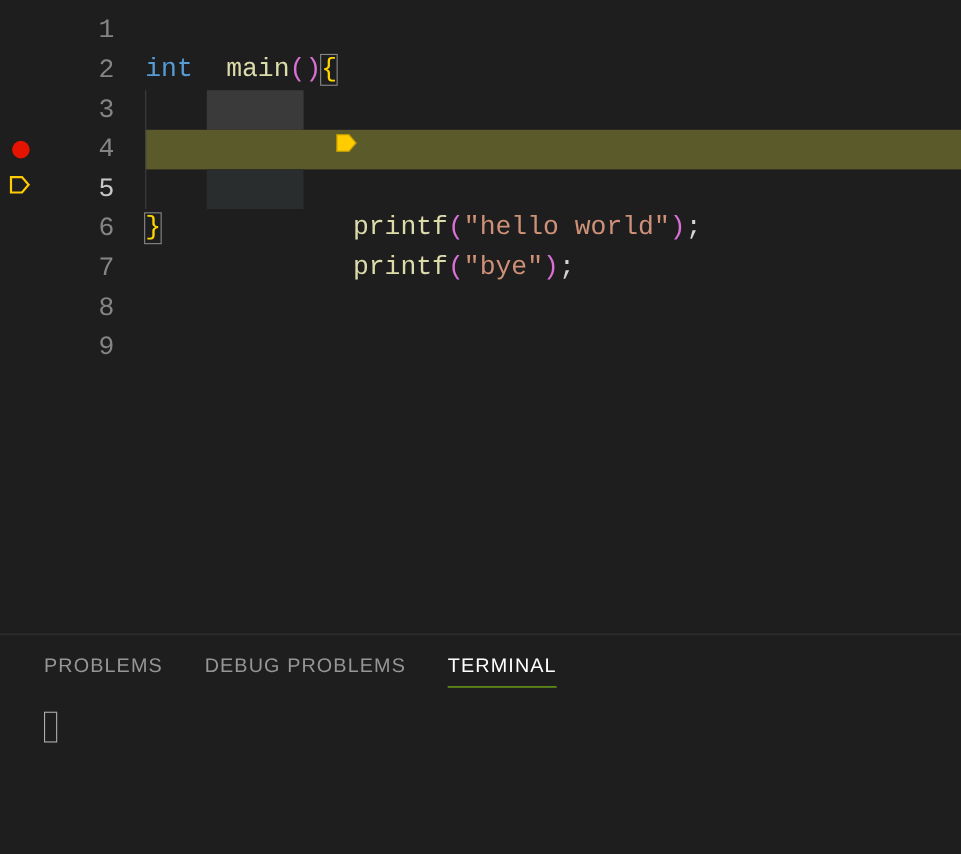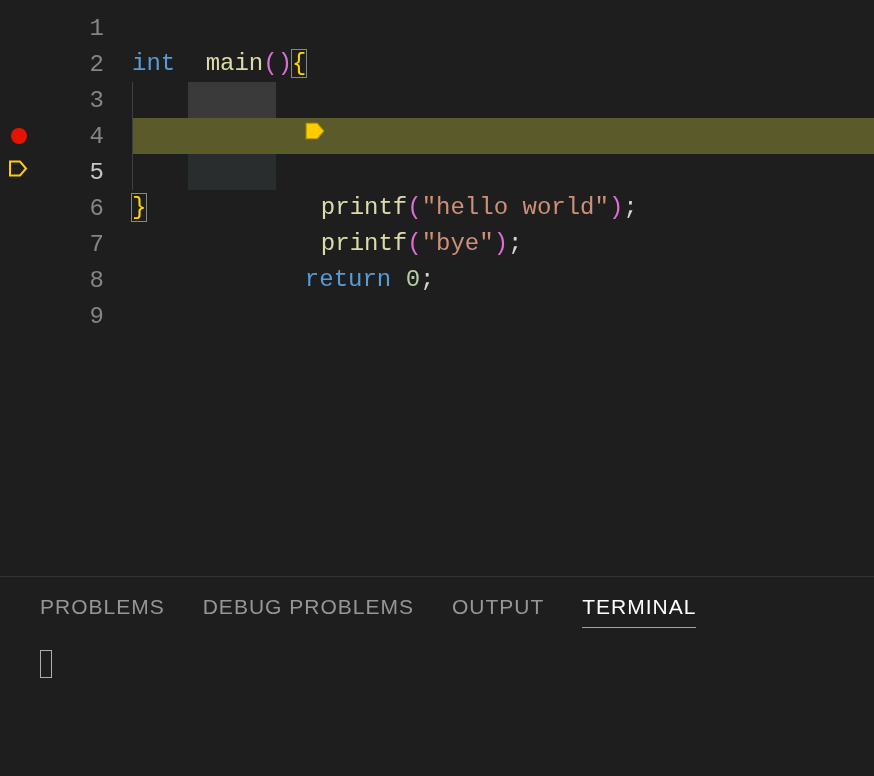"return 0;" span { html: <span><span> </span><span>return</span><span> </span><span>0</span><span>;</span></span> -> none }
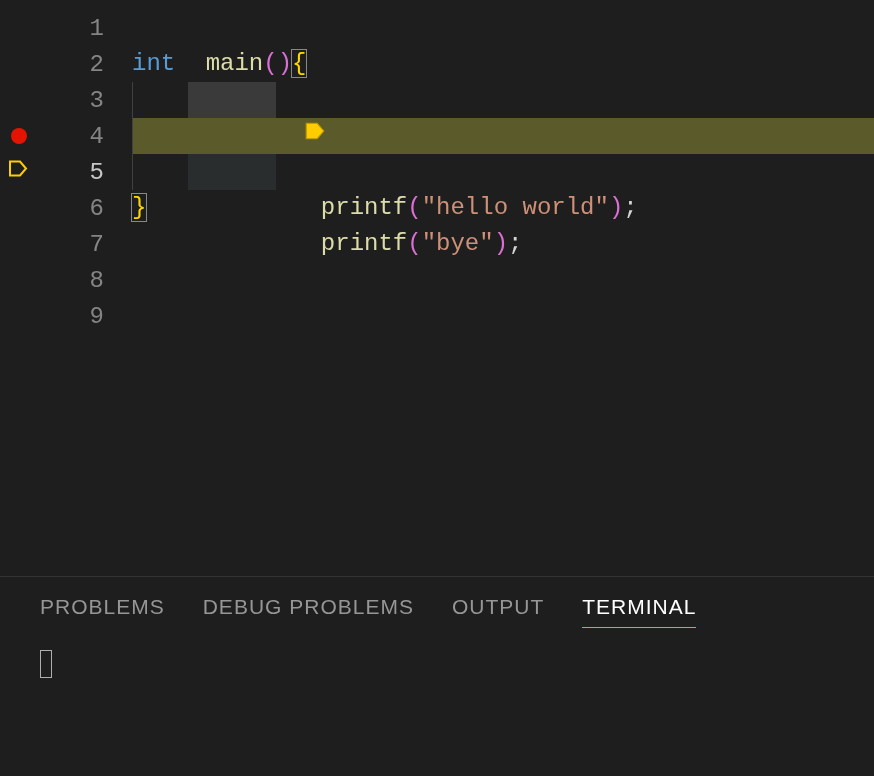"PROBLEMS" .panel-tabs { font-size: 21px -> 18px }
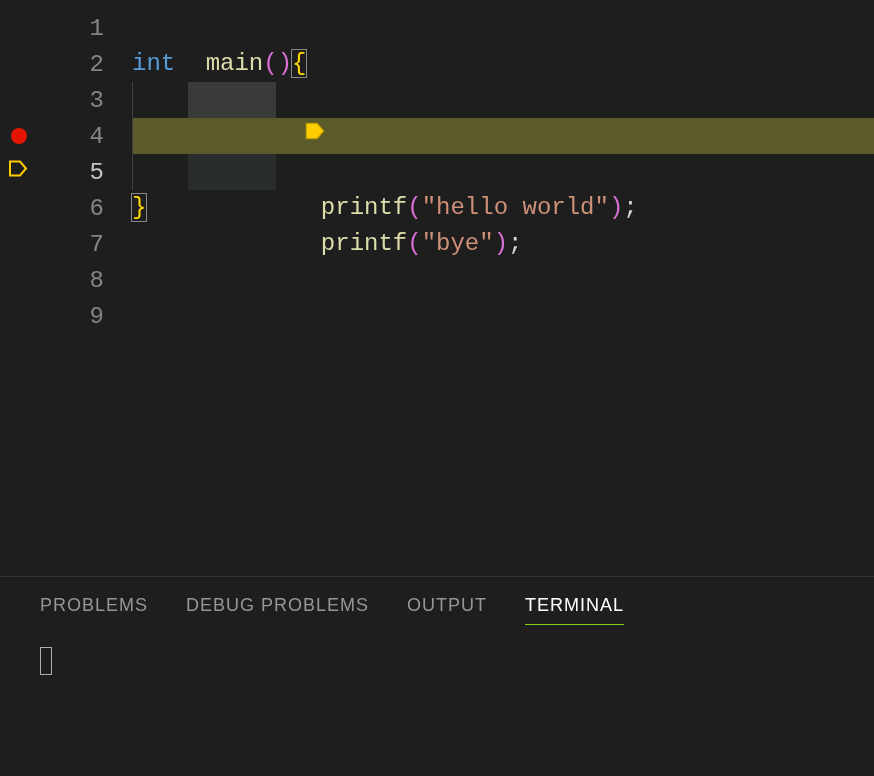"OUTPUT" div.panel-tab { html: <div>OUTPUT</div> -> none }
